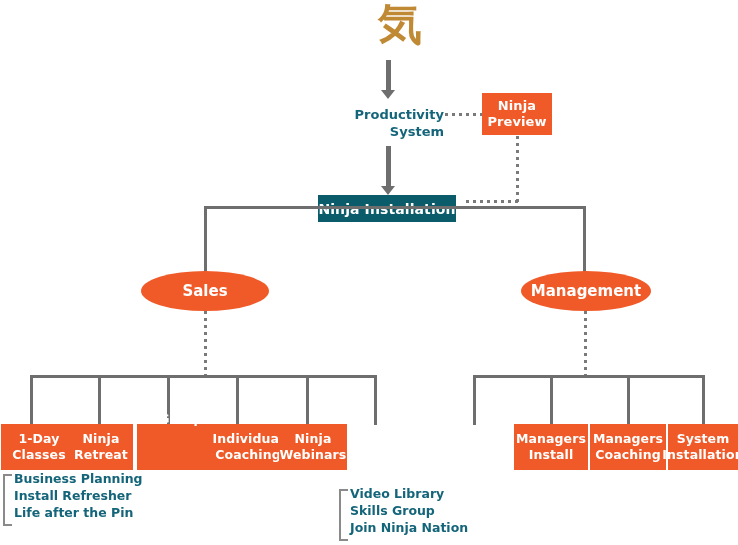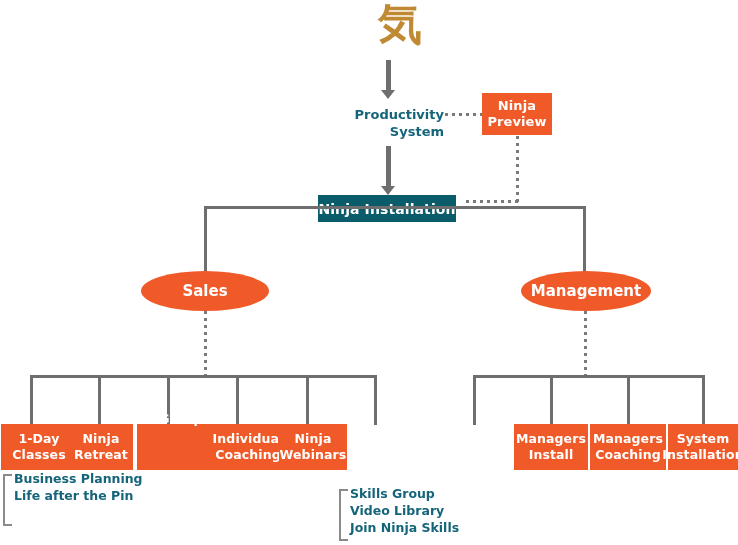"Install Refresher" div.row { html: none -> <div>Install Refresher</div> }
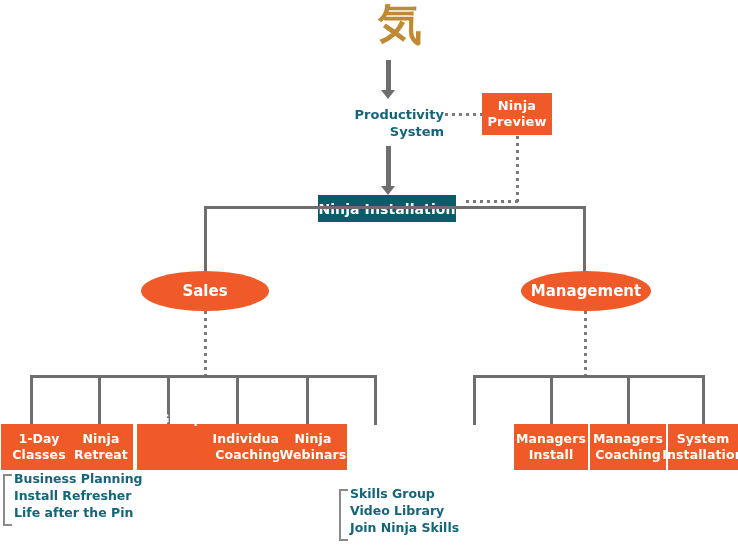"Skills Group" div.row { order: before "Video Library" -> after "Video Library" }
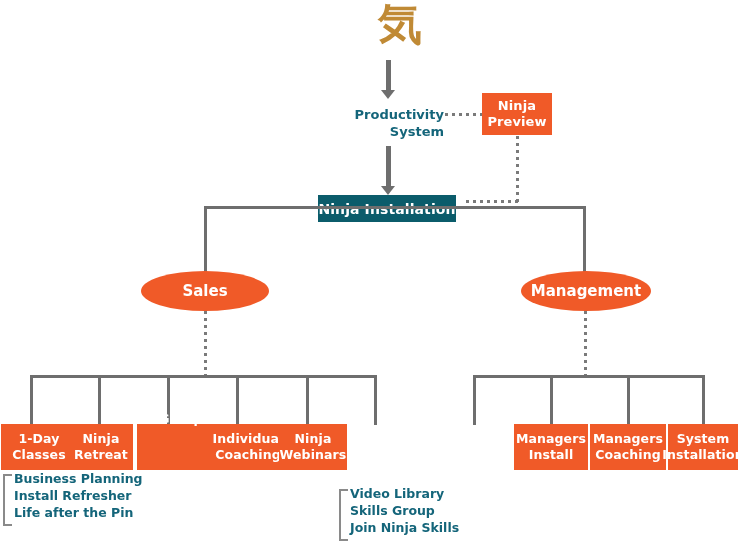"Join Ninja Skills" div.row { text: Skills -> Nation }
